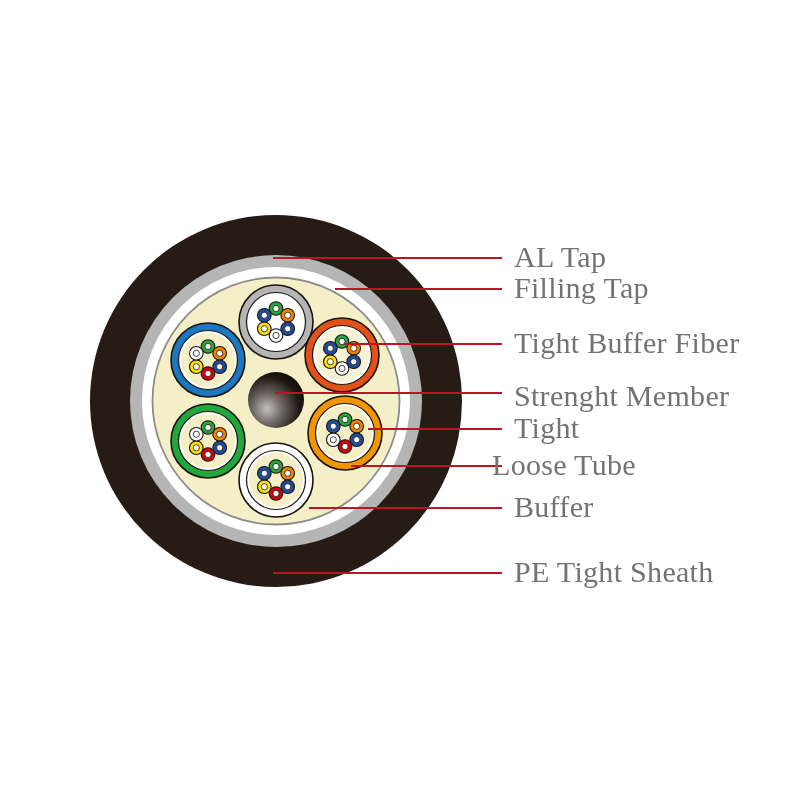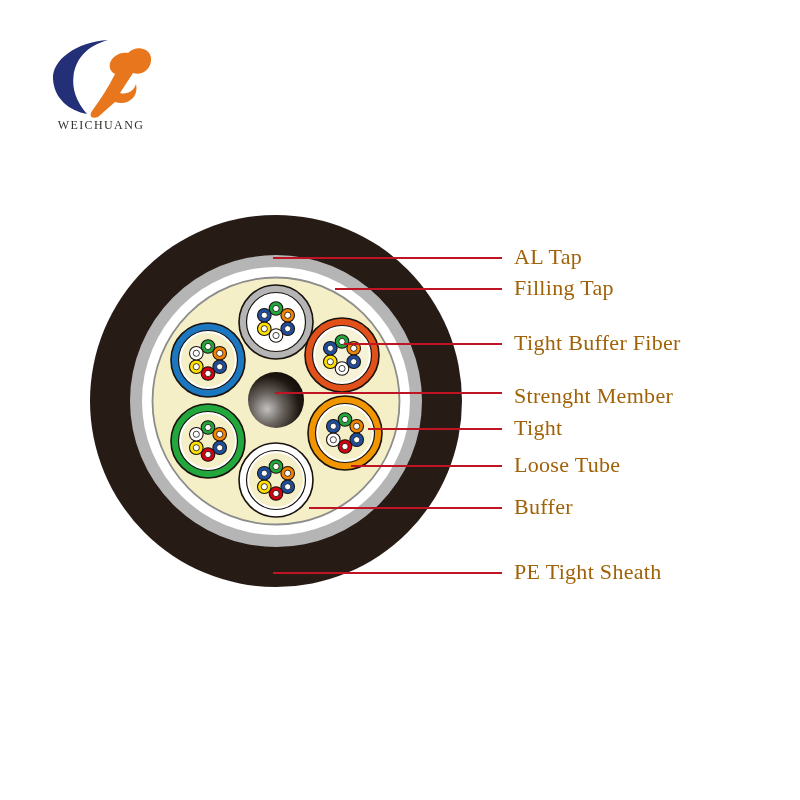"WEICHUANG" div.logo { html: <div> <svg> <path></path> <path></path> </svg> <div>WEICHUANG</div> </div> -> none }
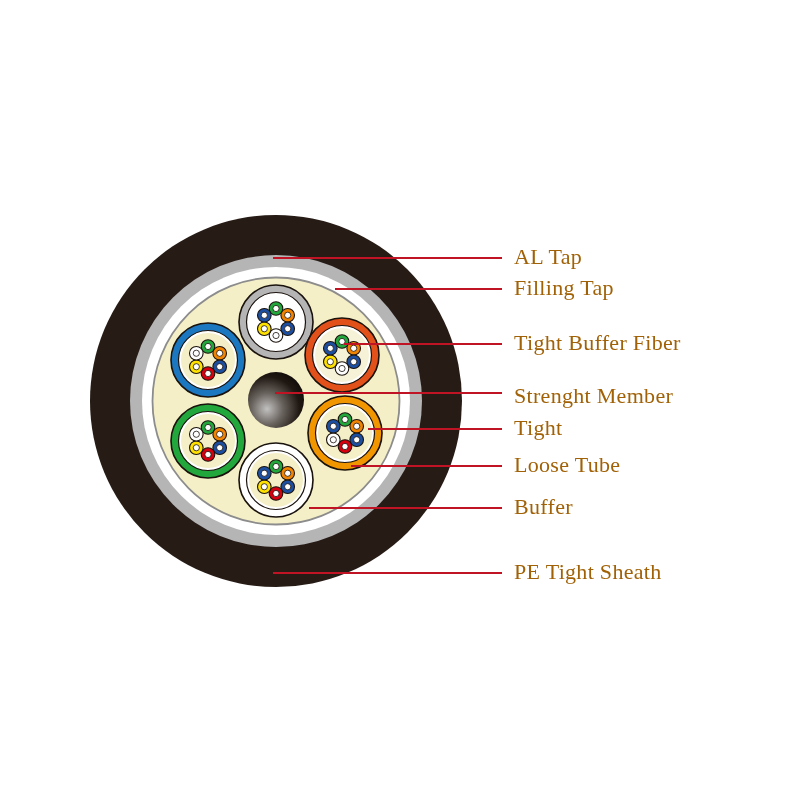"AL Tap" .cable-label { color: #a16207 -> #737373; font-size: 22px -> 30px }
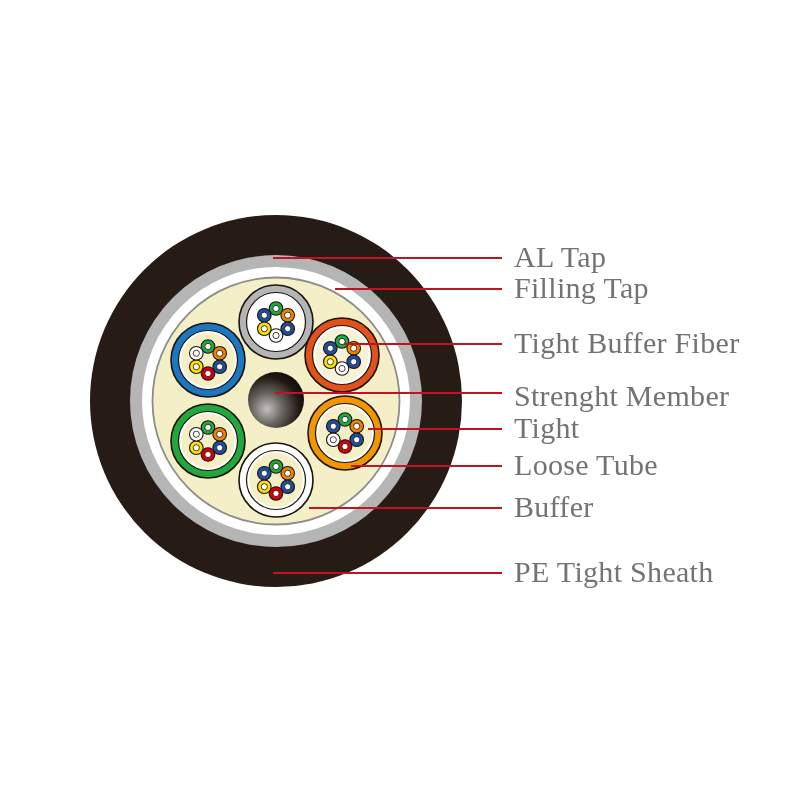"Loose Tube" span.cable-label { left: 514px -> 492px }
